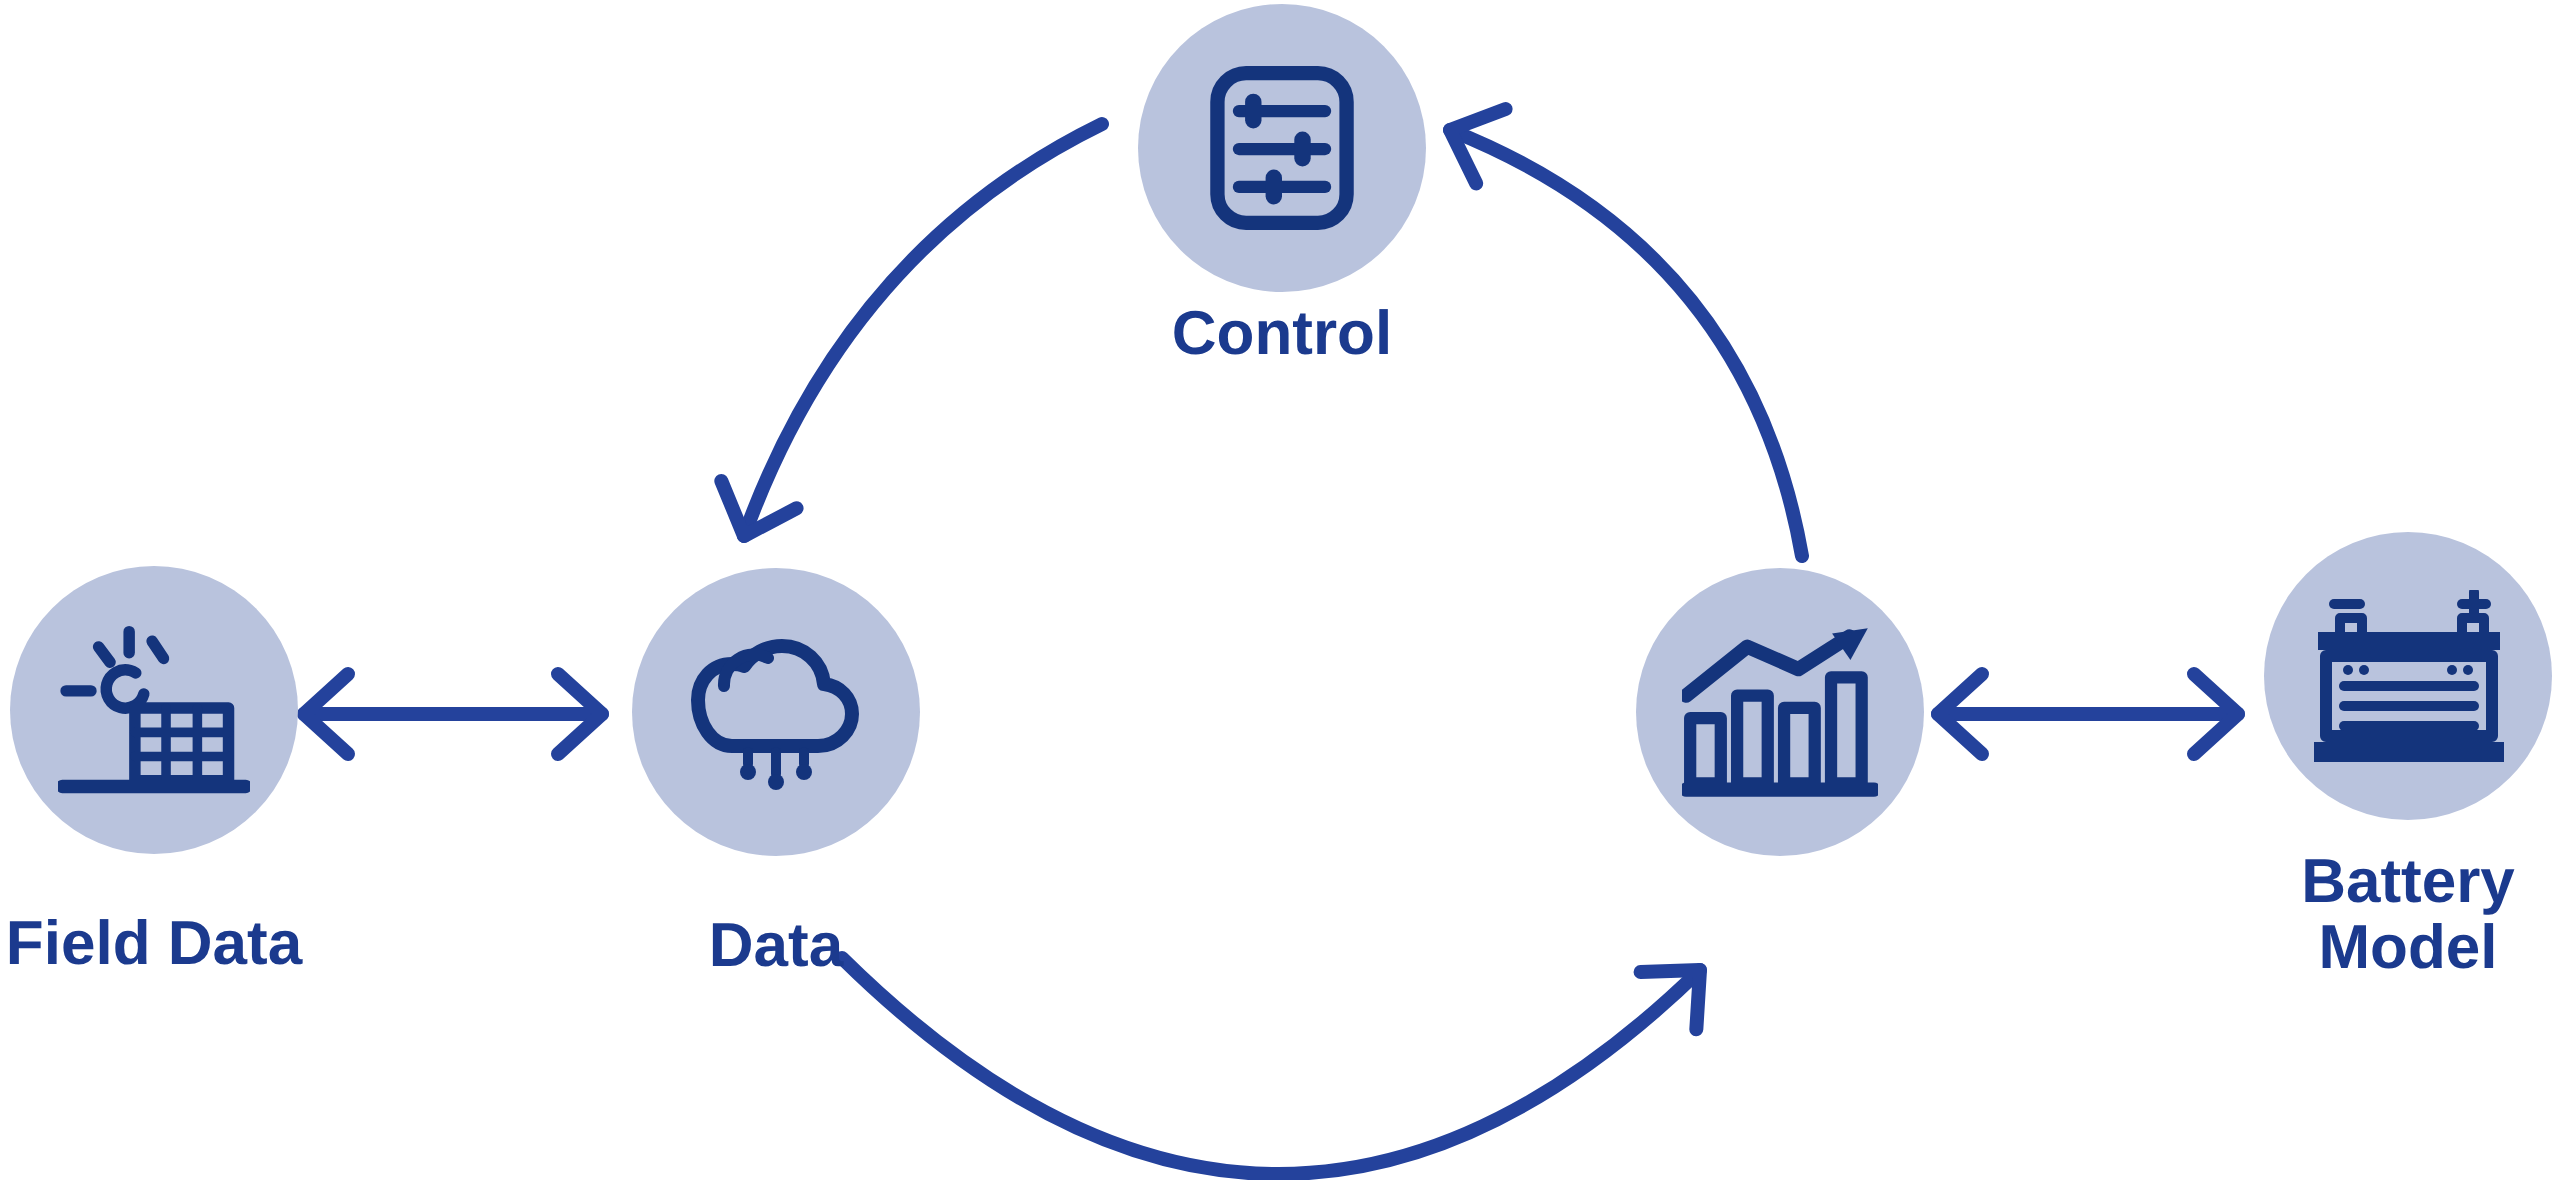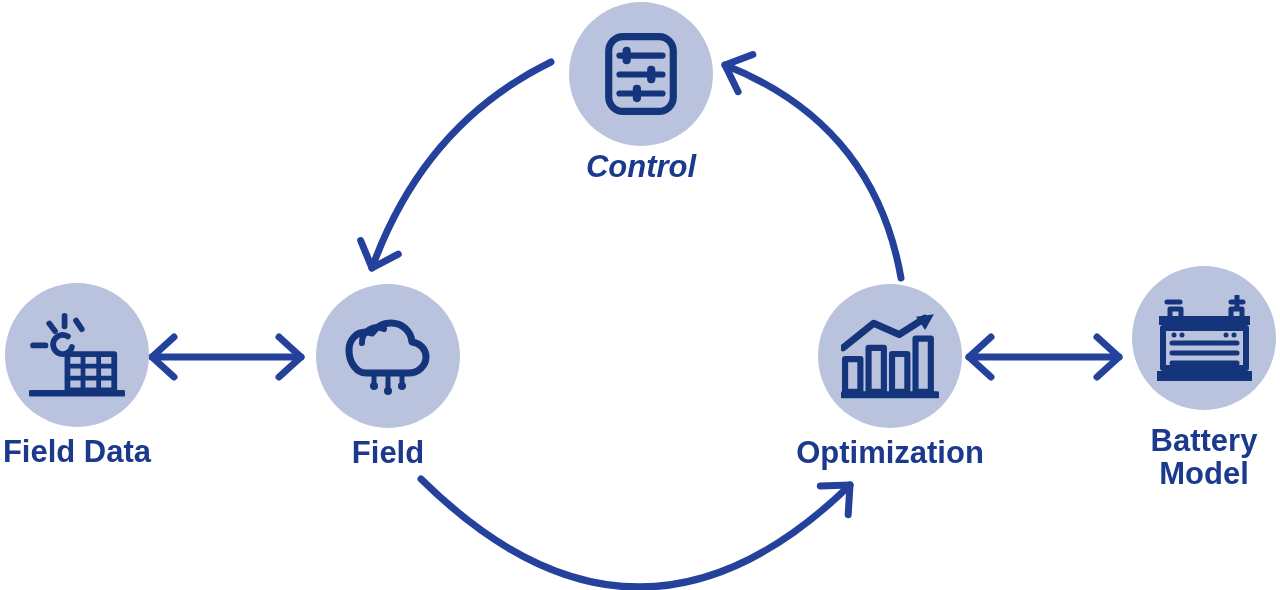"Control" .node-control .label { font-style: italic -> none }
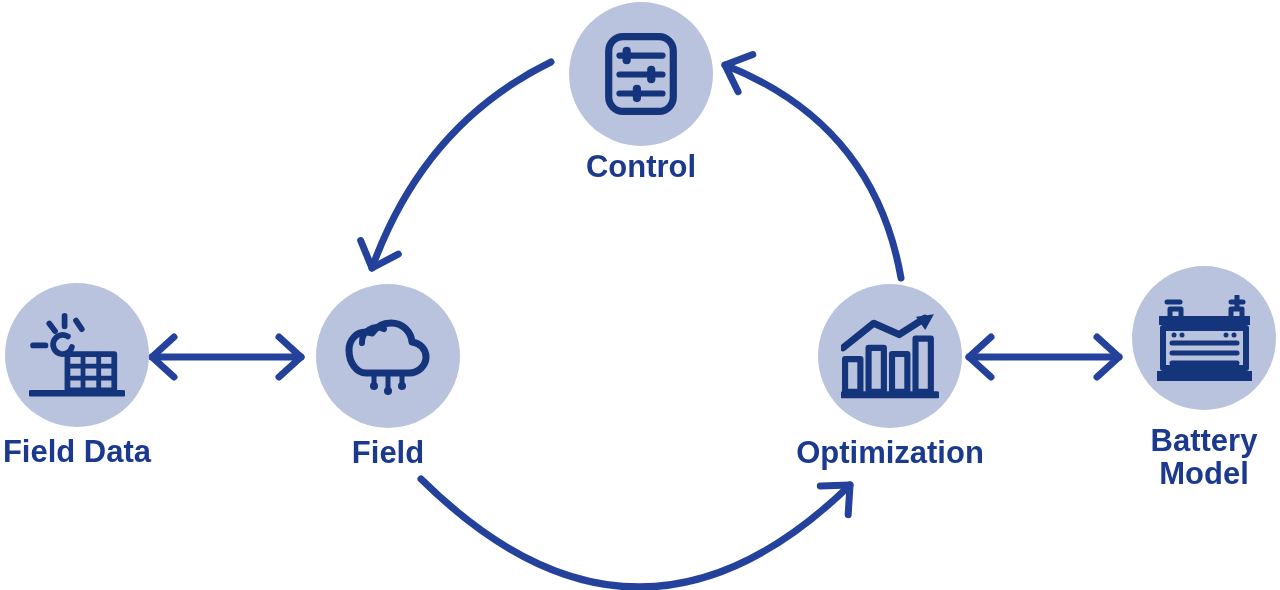"Field Data" .label { top: 152px -> 172px }
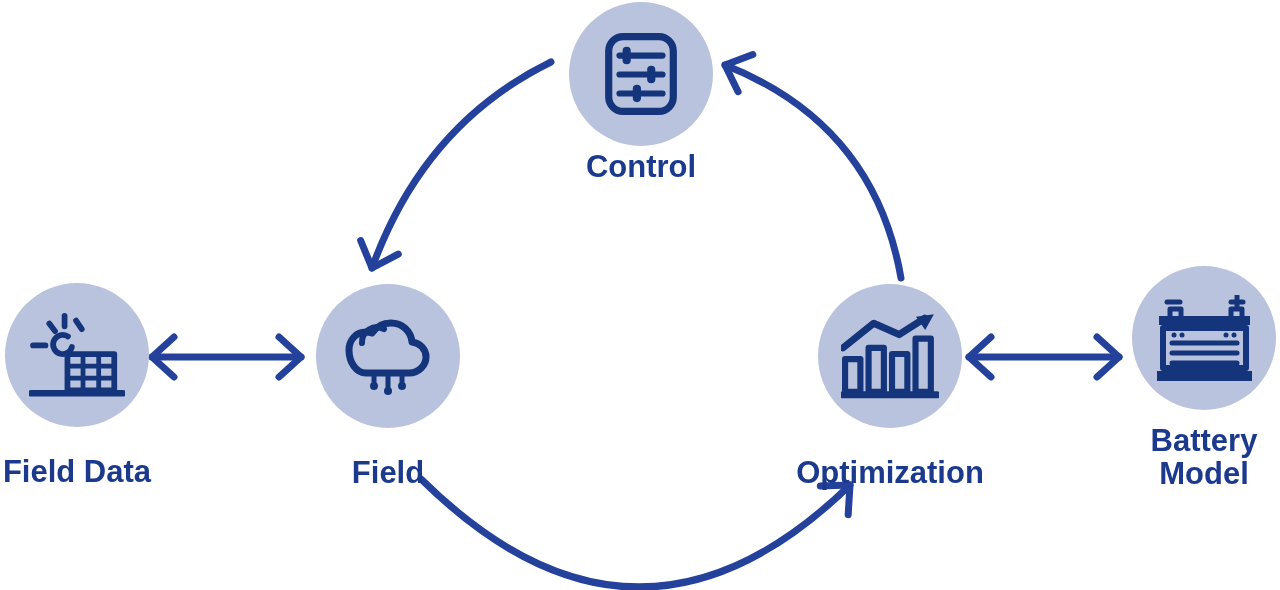"Field" div.label { text: Field -> Data }
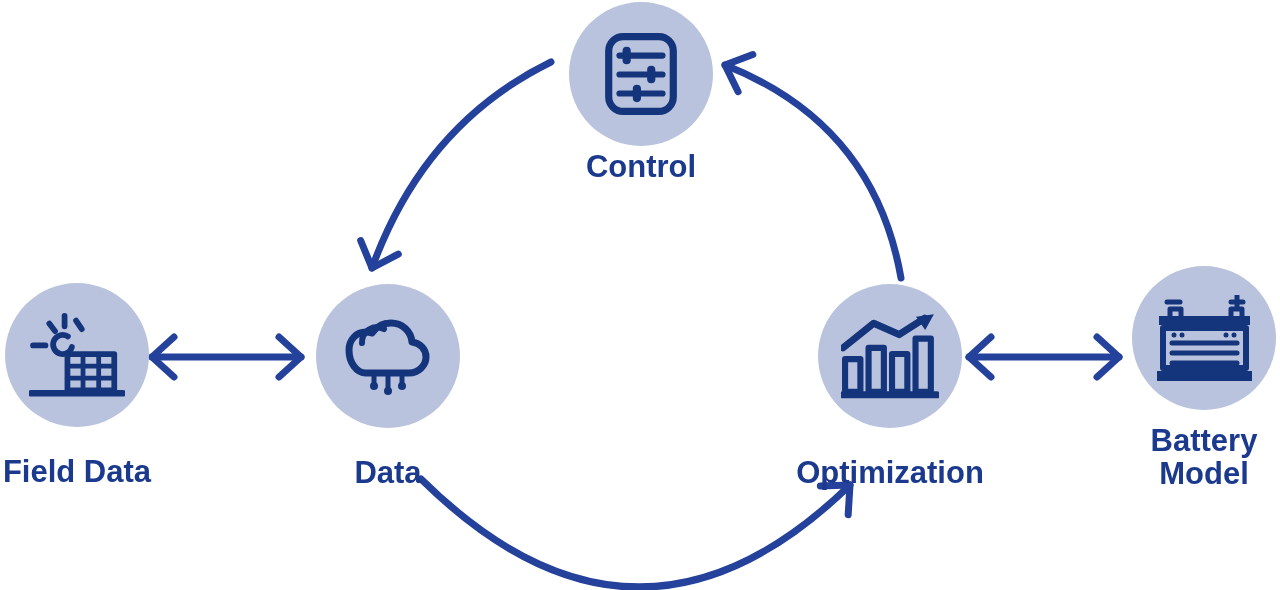"Optimization" div.label { html: <div>Optimization</div> -> none }
